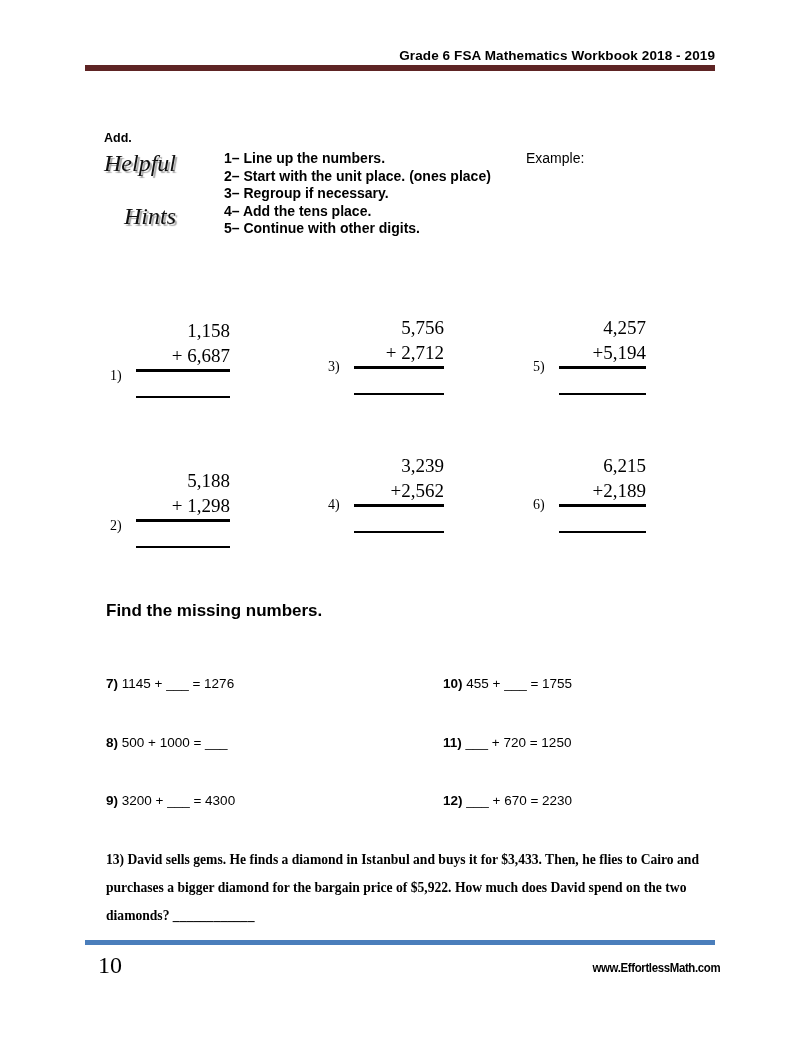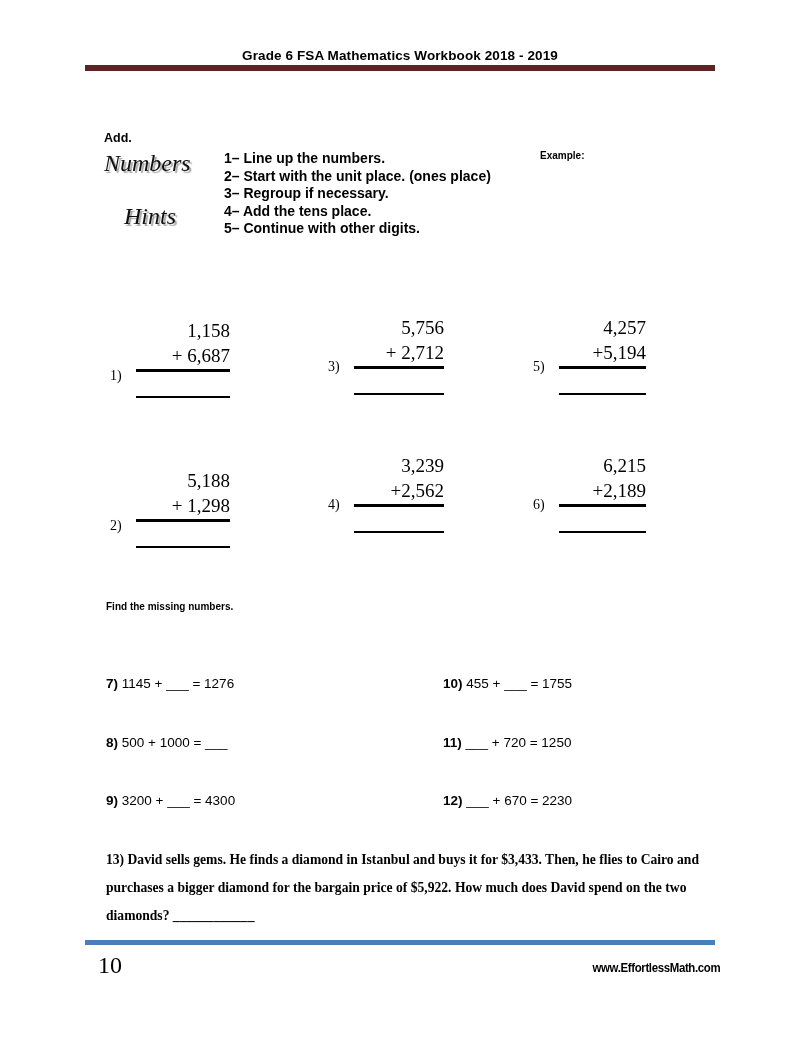"Grade 6 FSA Mathematics Workbook" .header-title { text-align: center -> right }
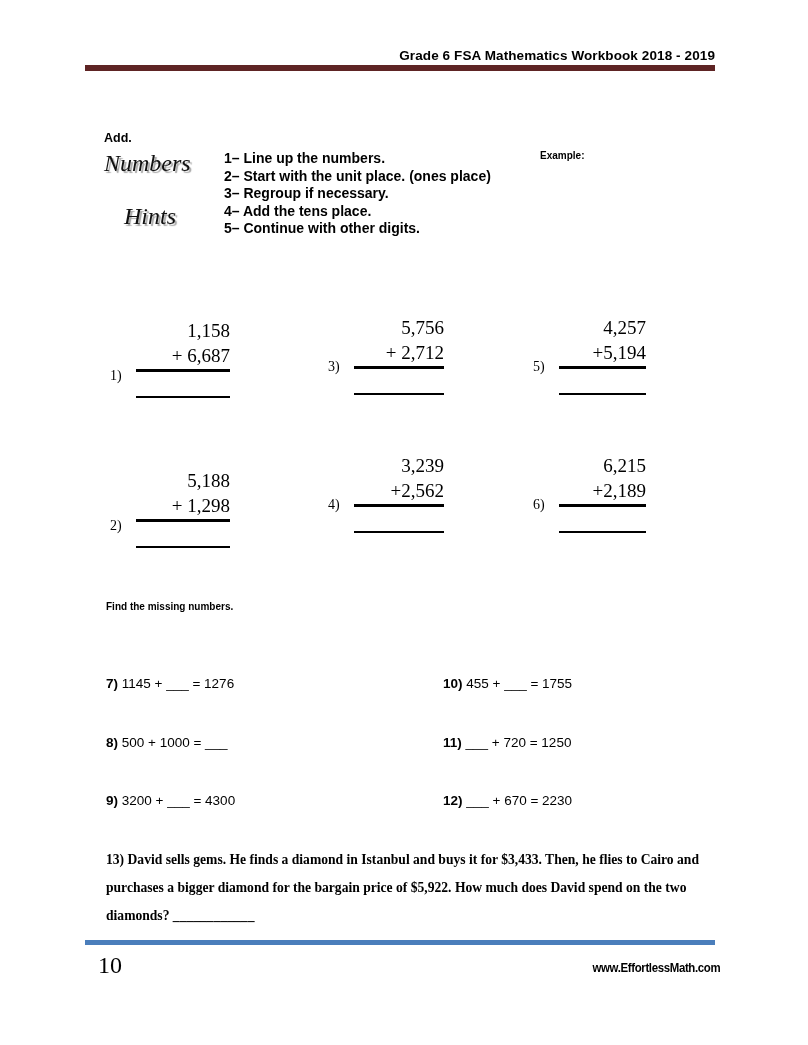"Numbers" div.hint-word { text: Numbers -> Helpful }
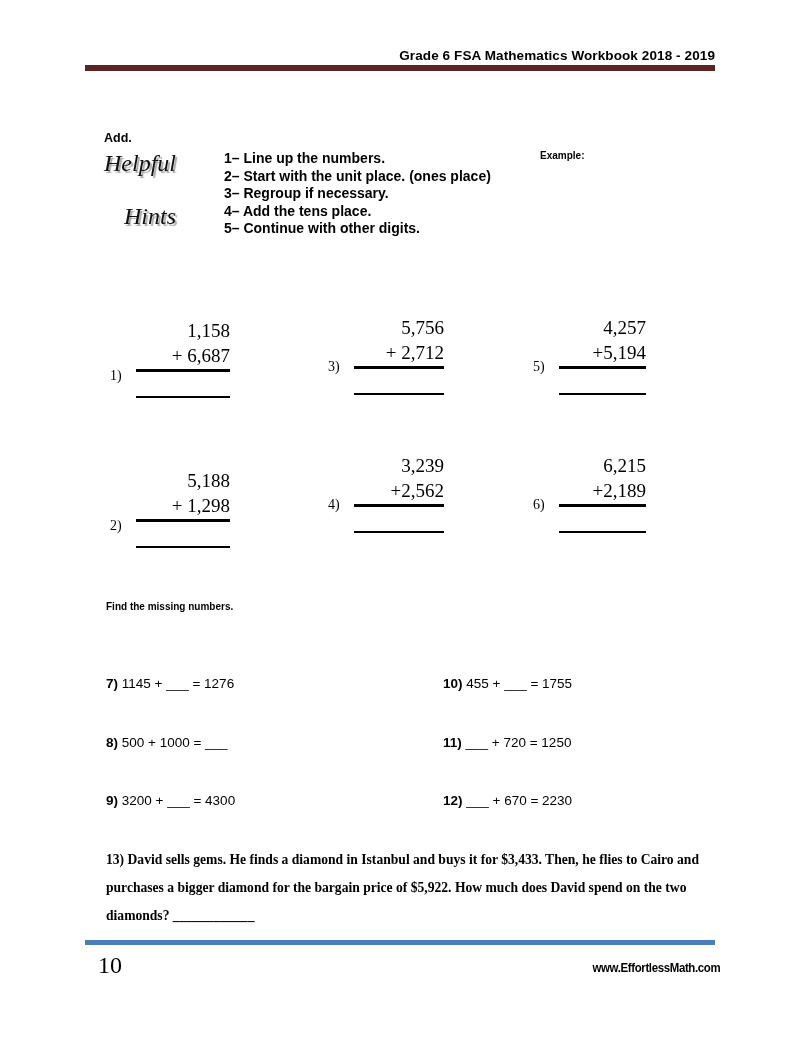"Example:" .example-label { font-size: 10px -> 14px; font-weight: bold -> normal; left: 540px -> 526px }
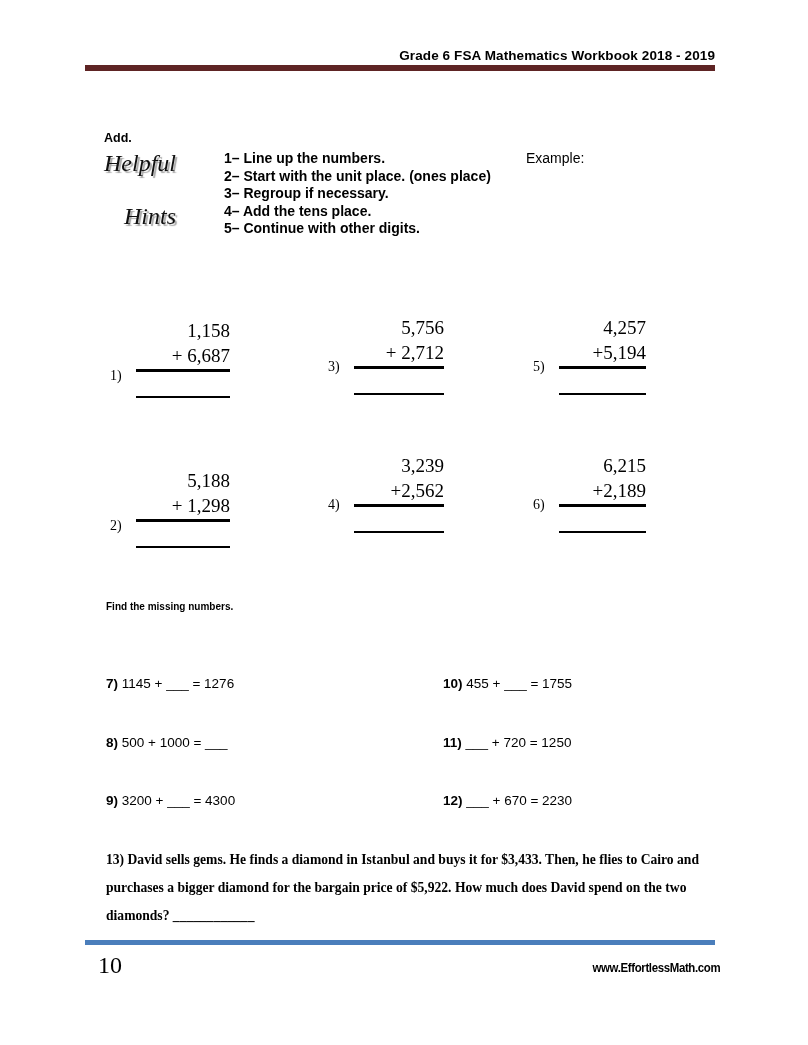"Find the missing numbers." .find-label { font-size: 10px -> 17px }
